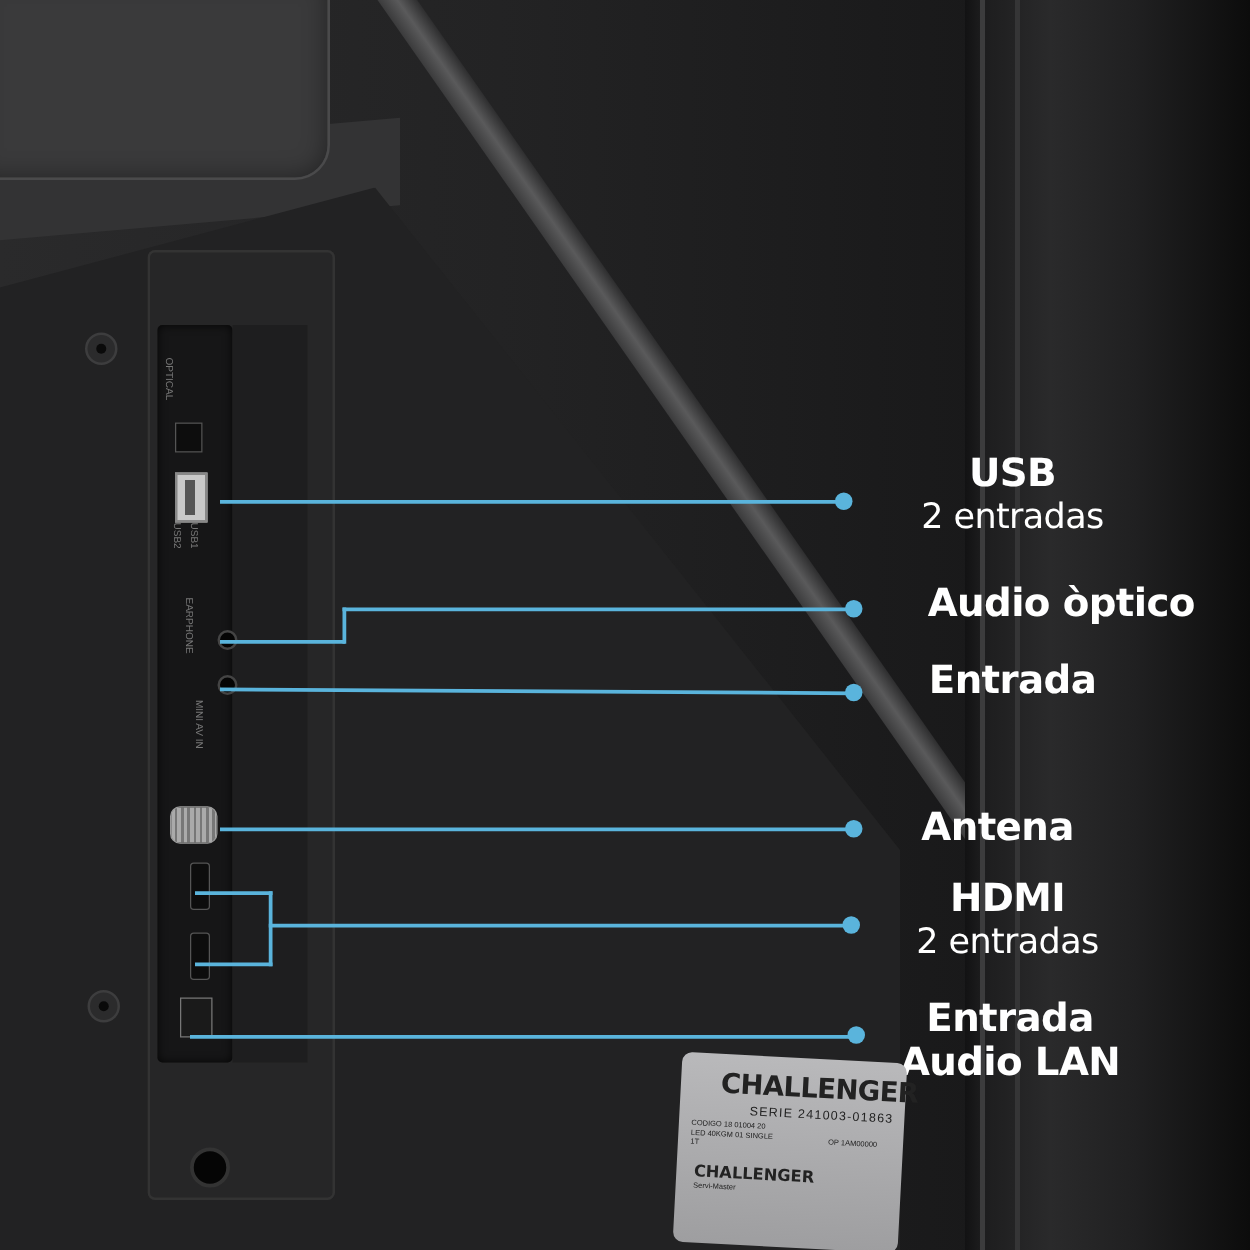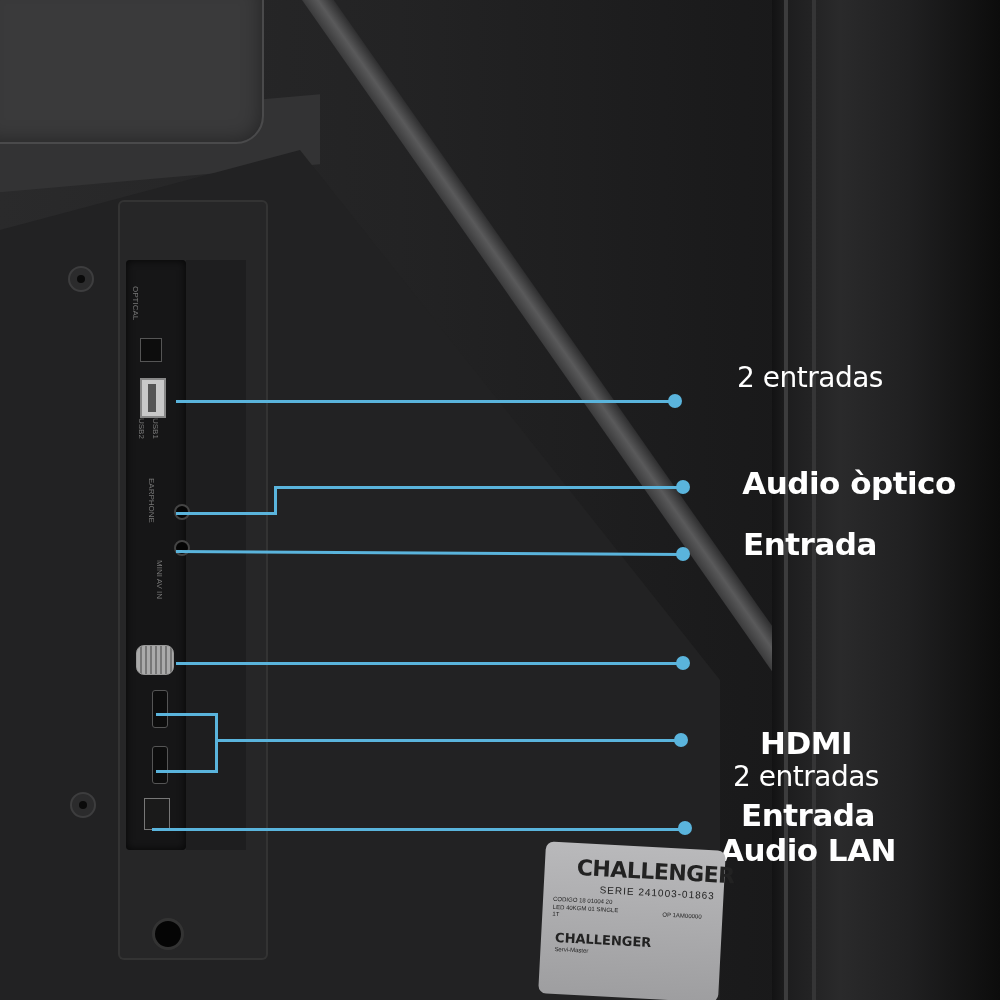"USB" span.title { html: none -> <span>USB</span> }
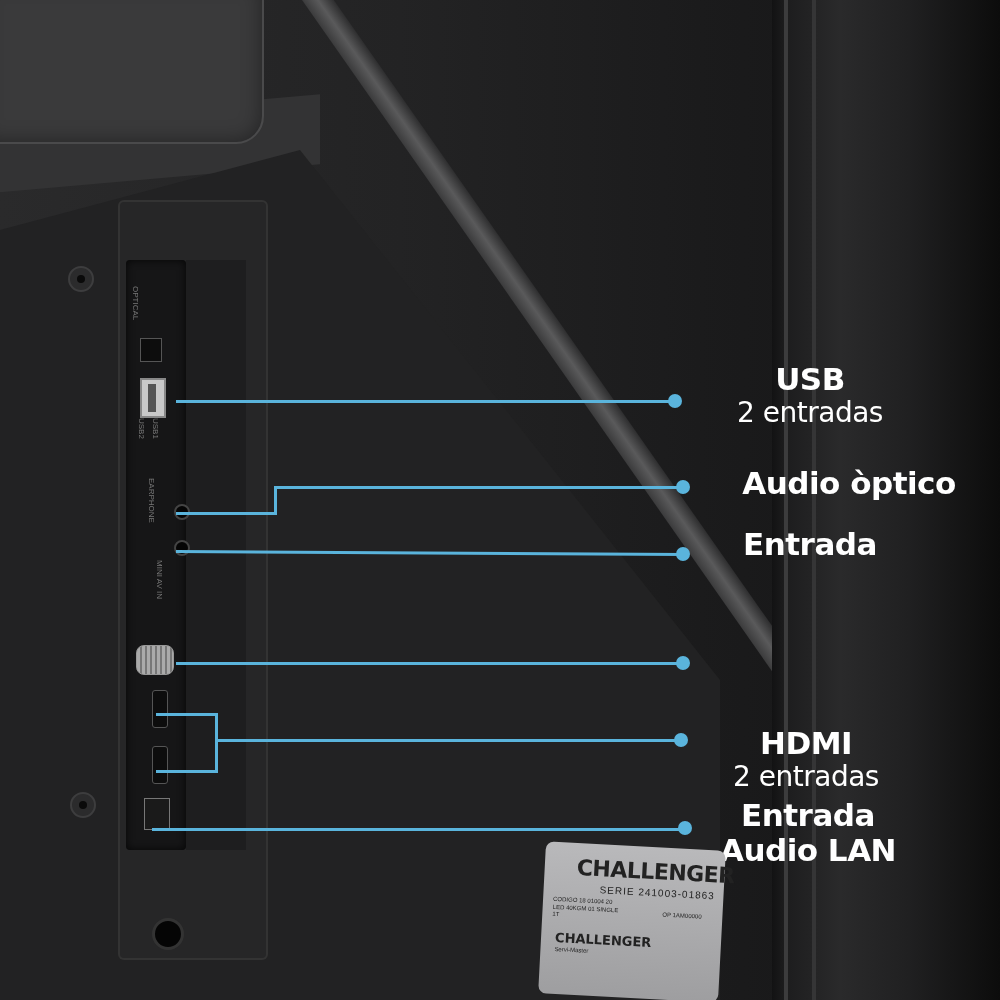"Antena" div.callout { html: none -> <div> <span>Antena</span> </div> }
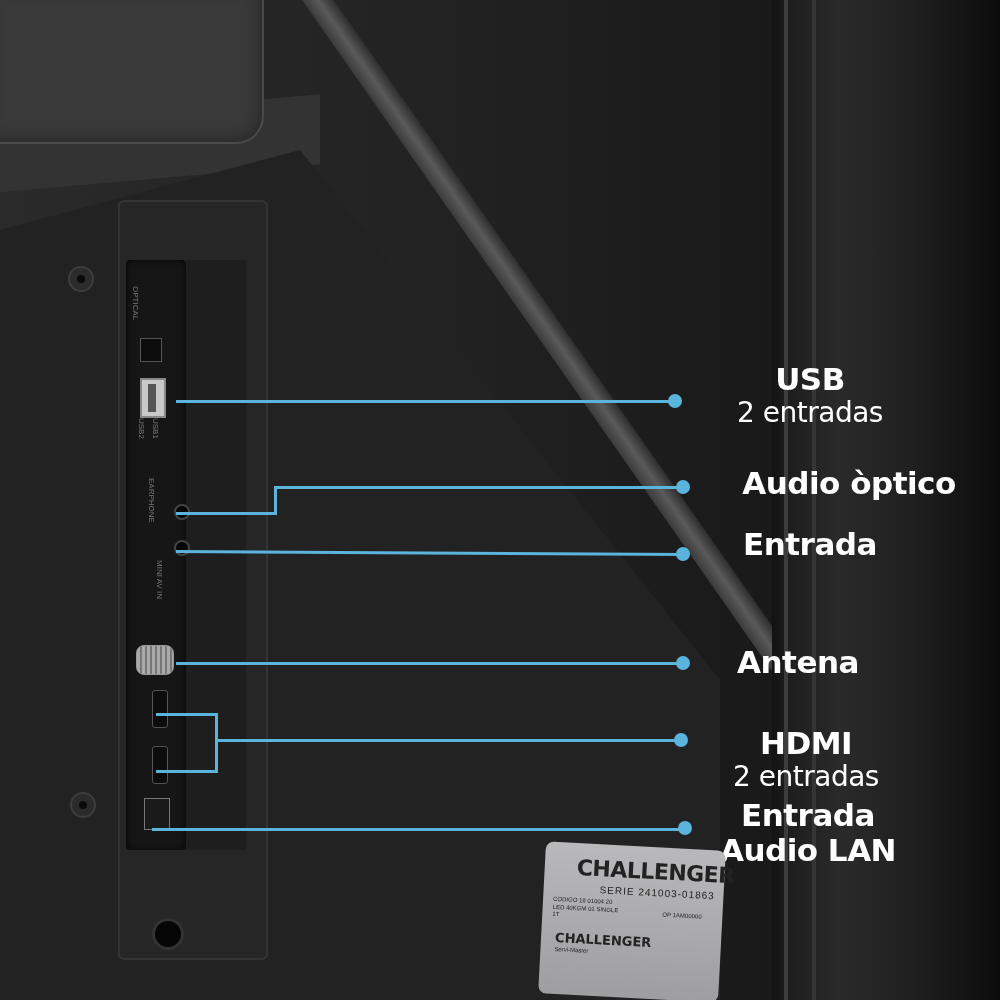"HDMI" div.callout { margin-top: 24px -> none }
